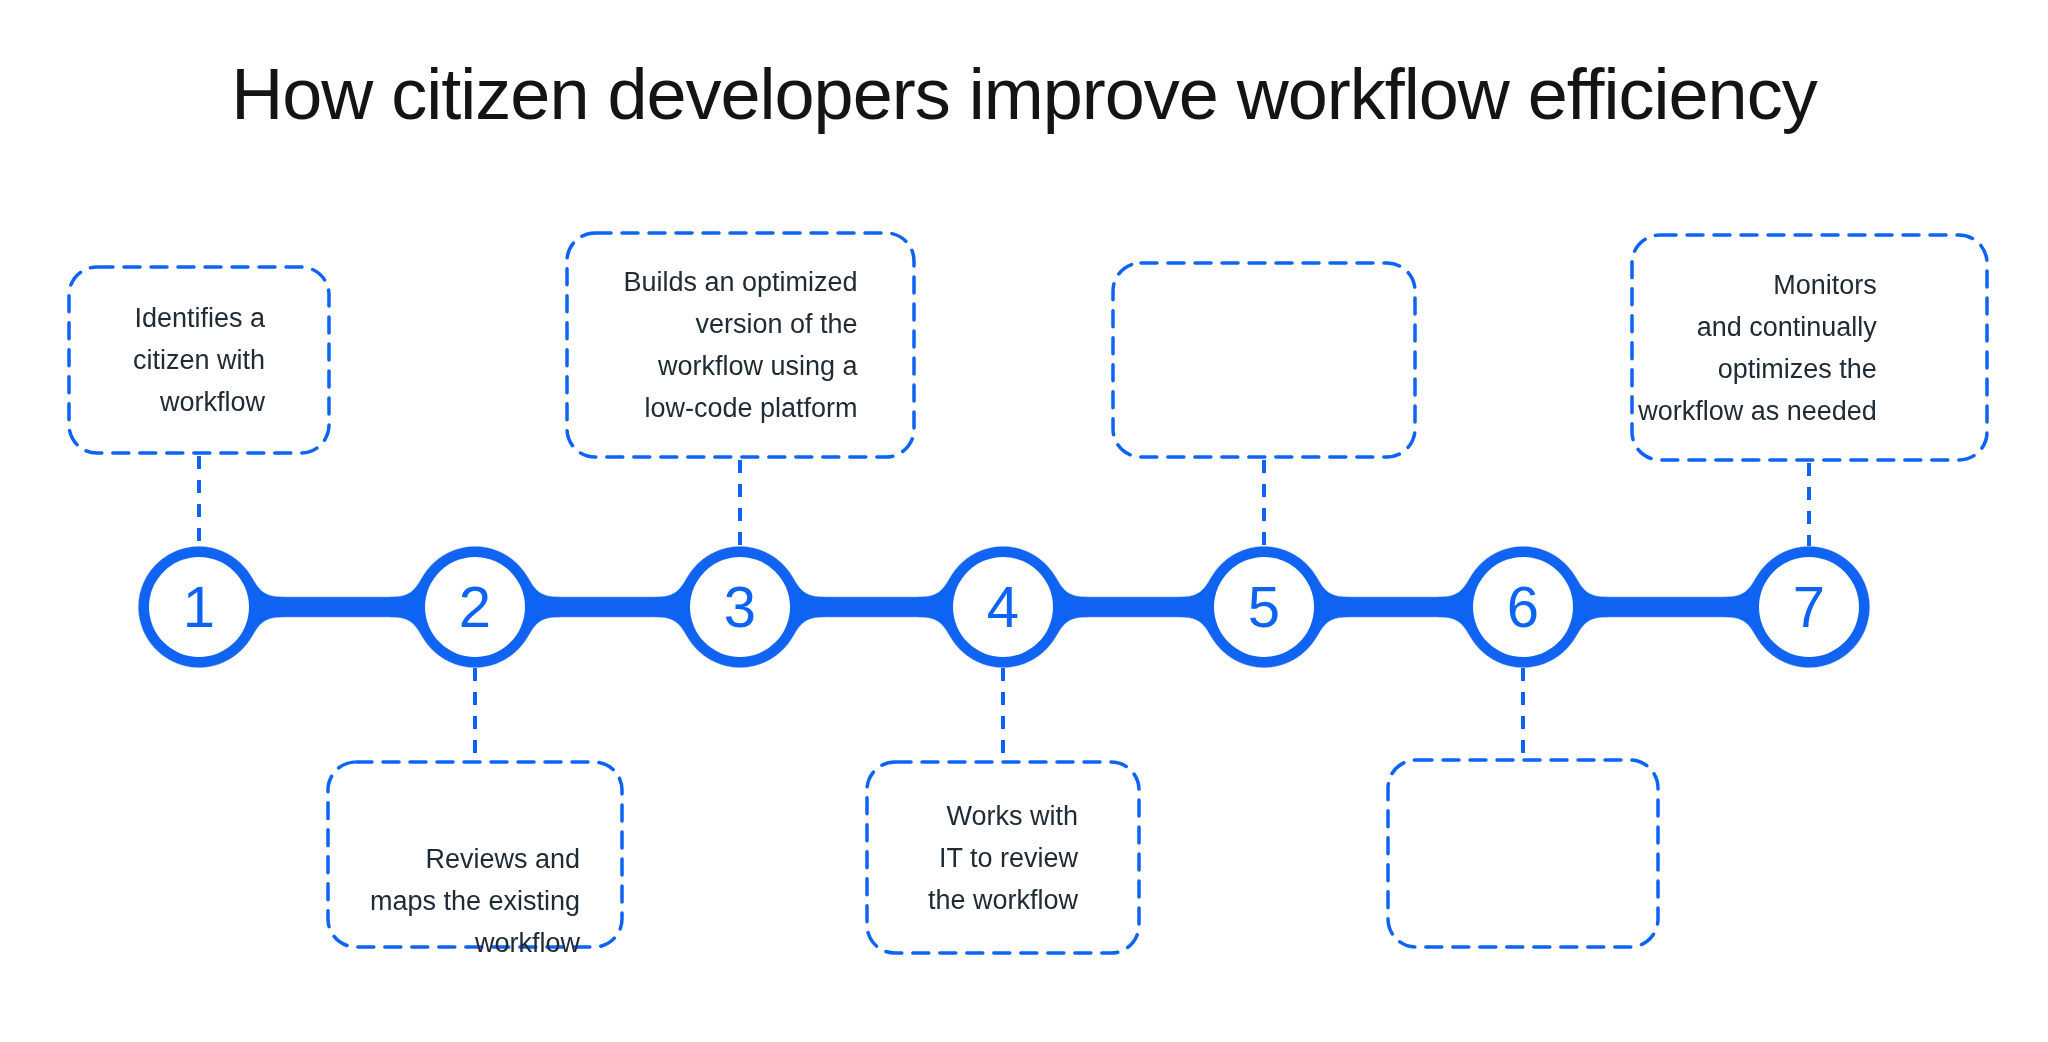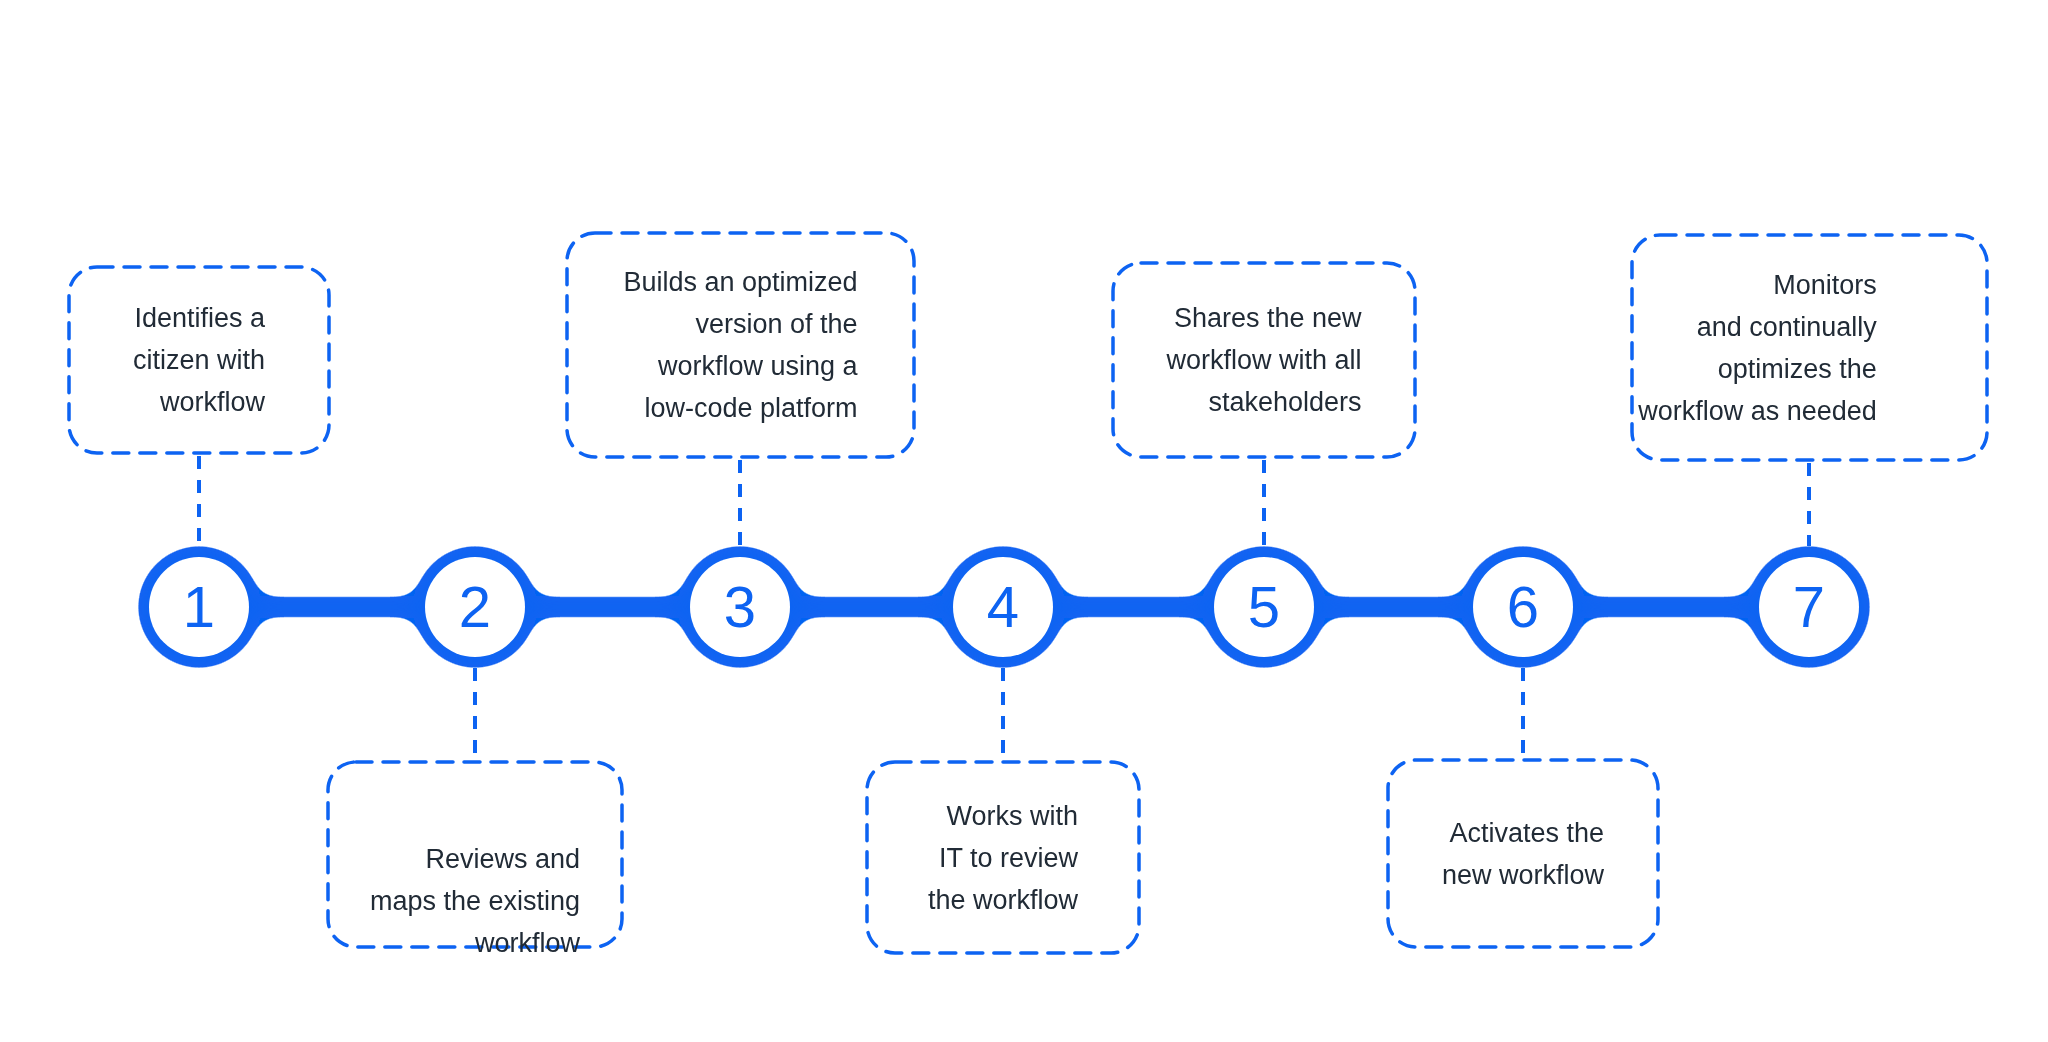"How citizen developers improve workflow" h1.title { html: none -> <h1>How citizen developers improve workflow efficiency</h1> }
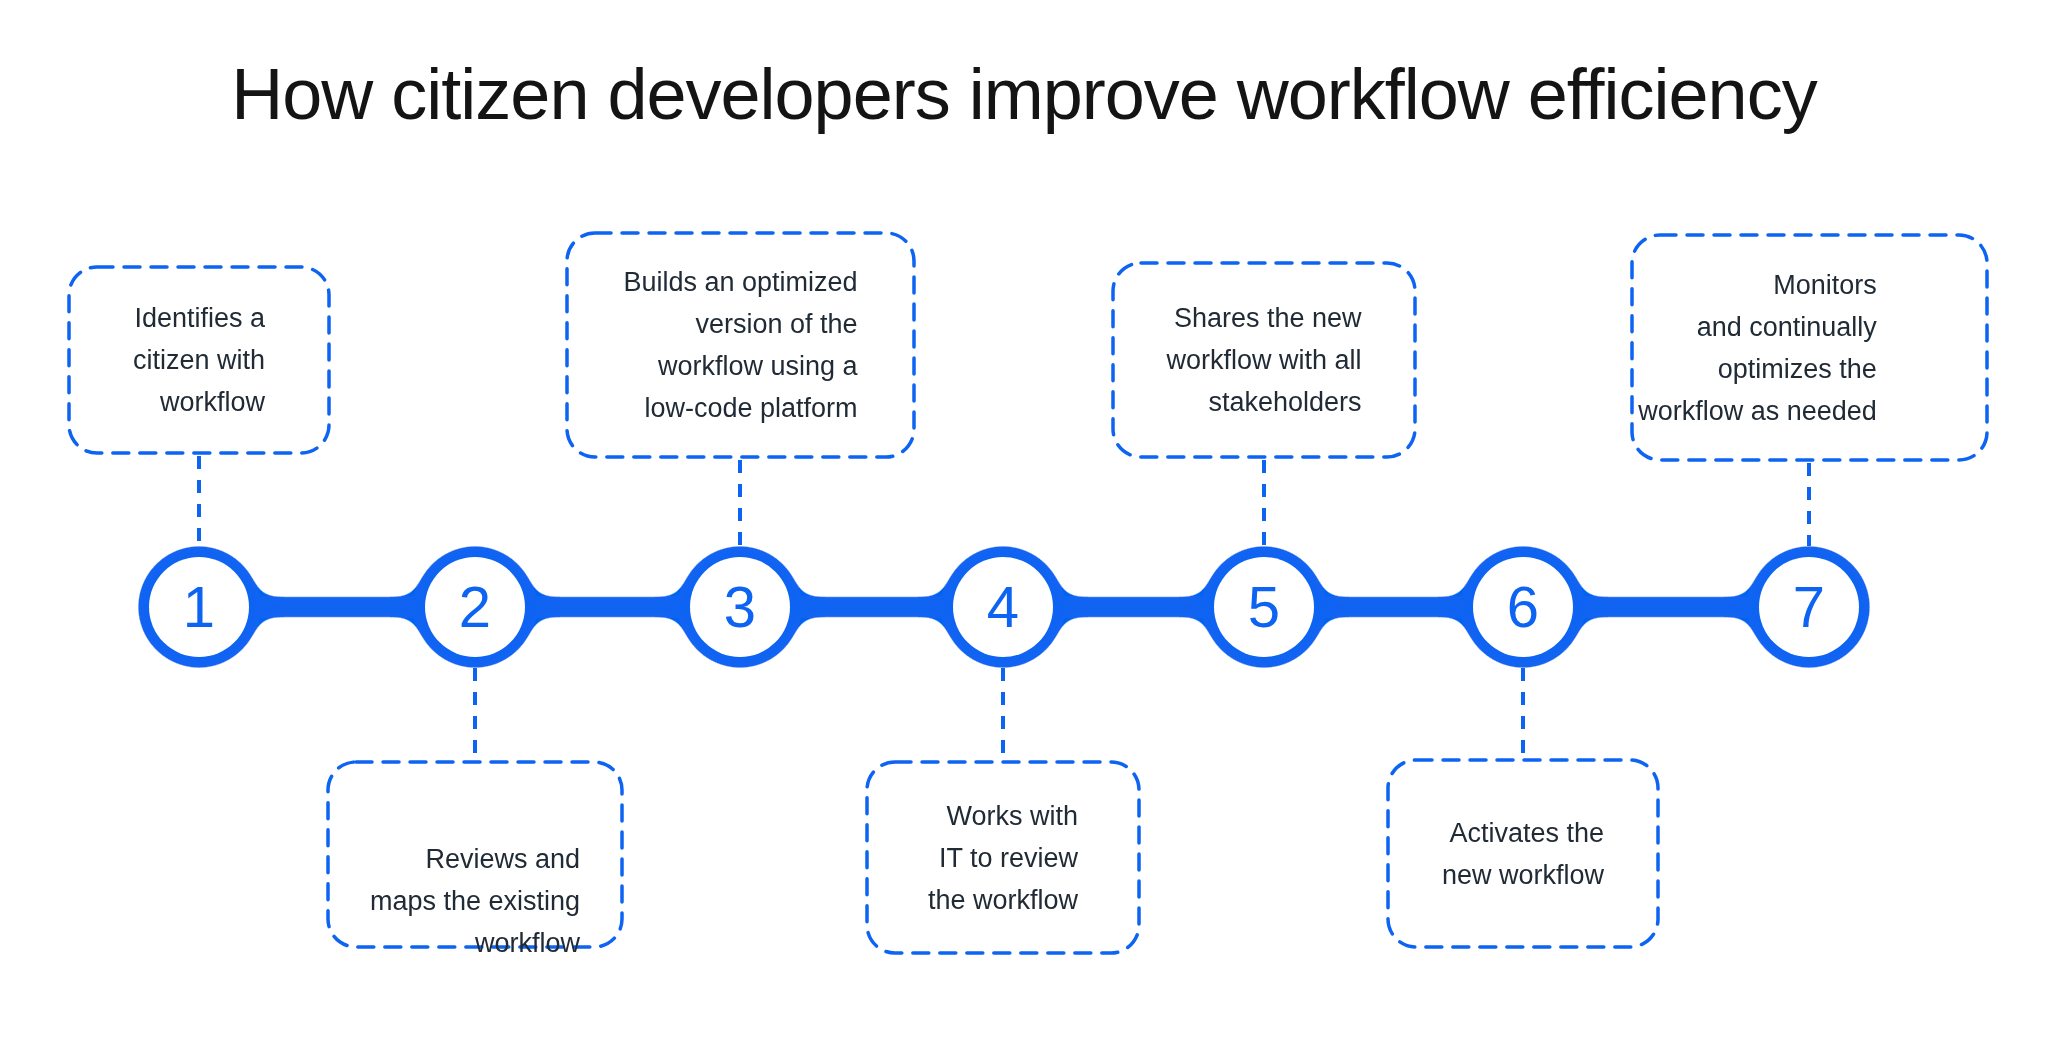"Shares the new" div.step-label { html: <div>Shares the new workflow with all stakeholders</div> -> none }
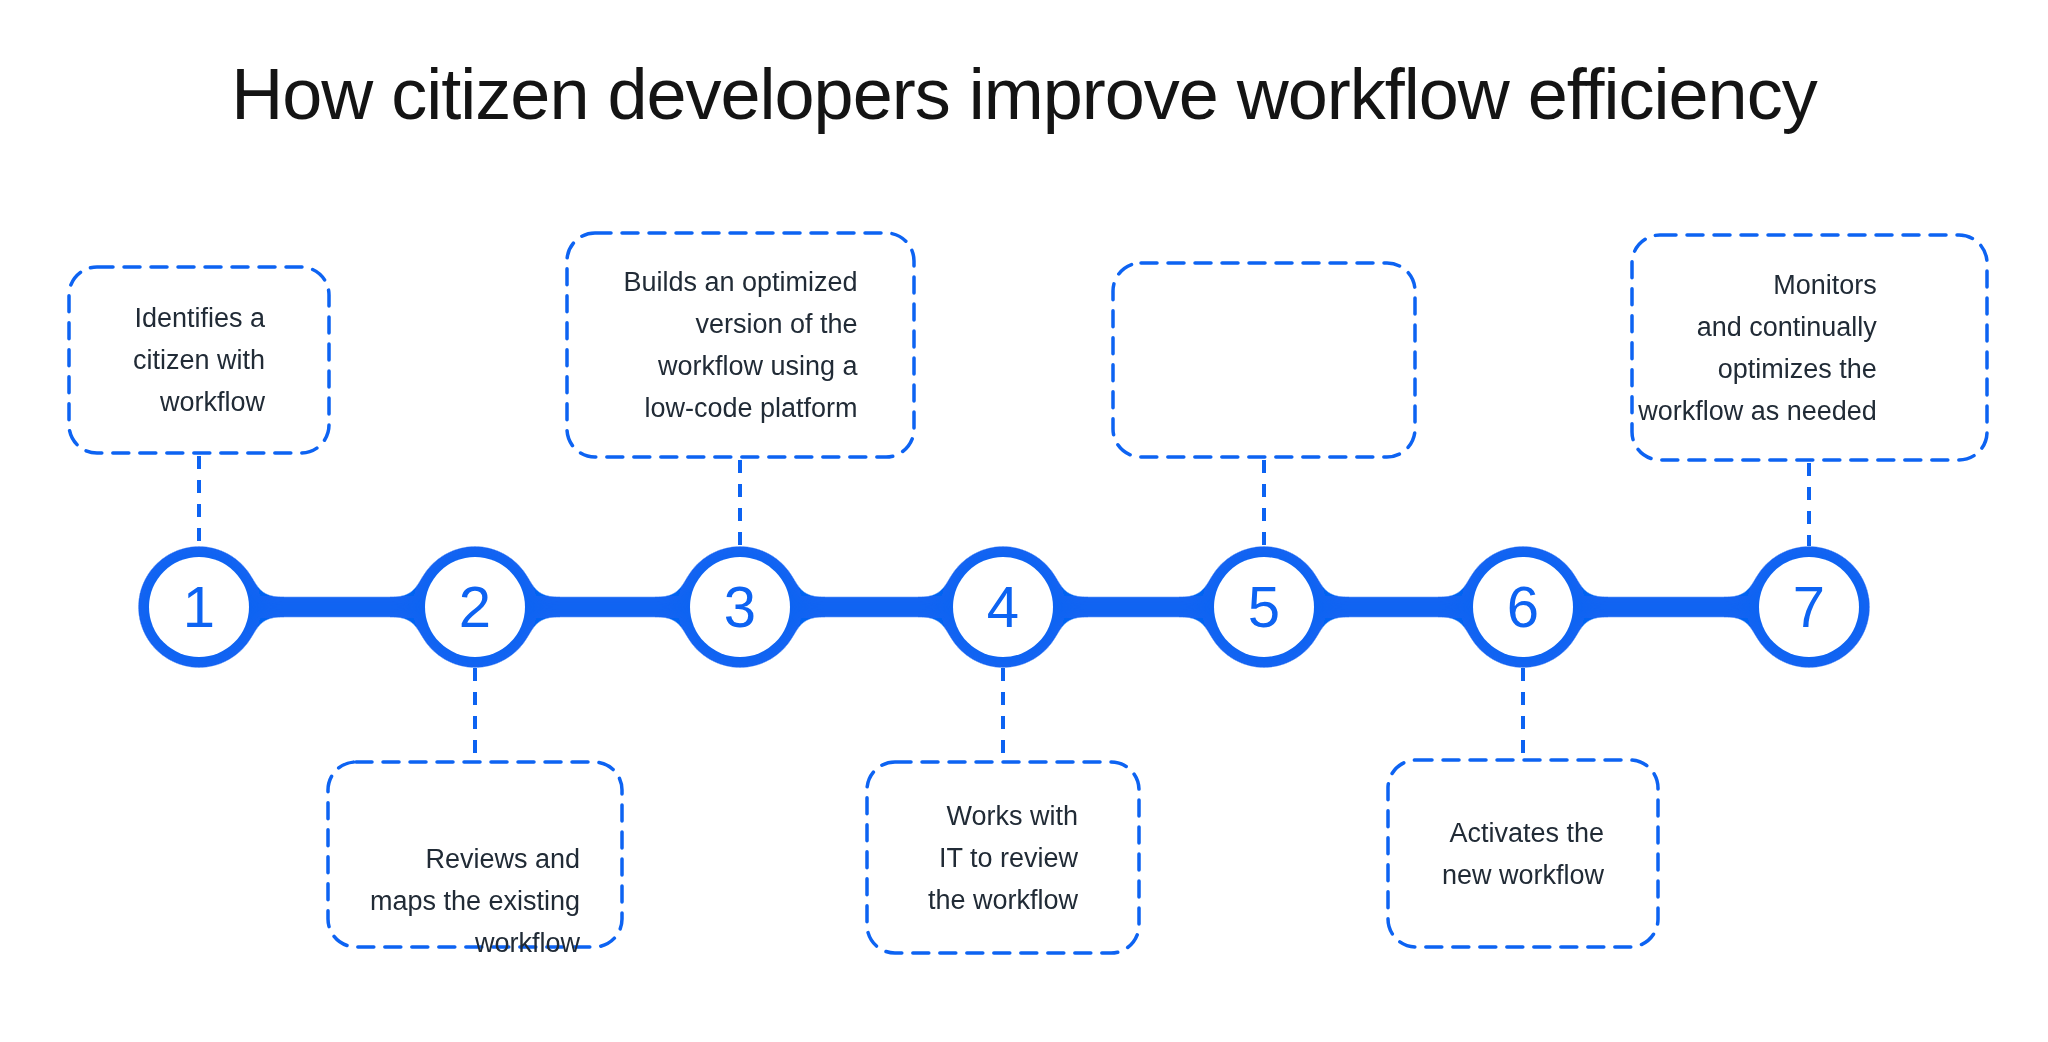"Activates the" div.step-label { html: <div>Activates the new workflow</div> -> none }
